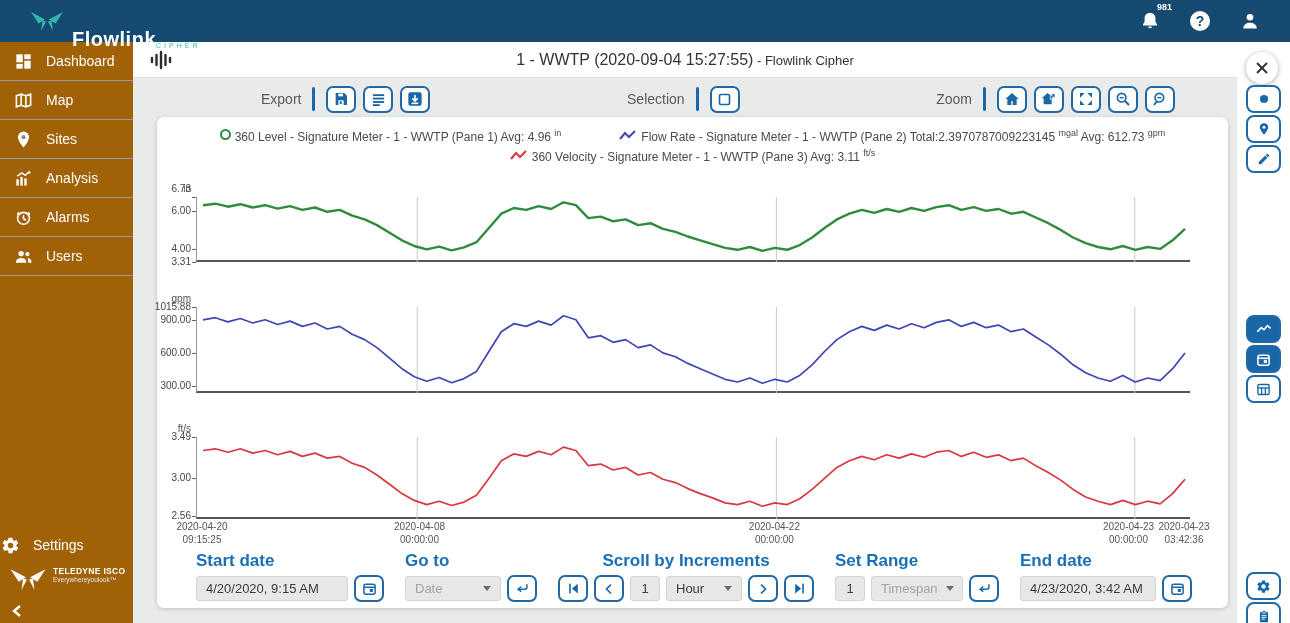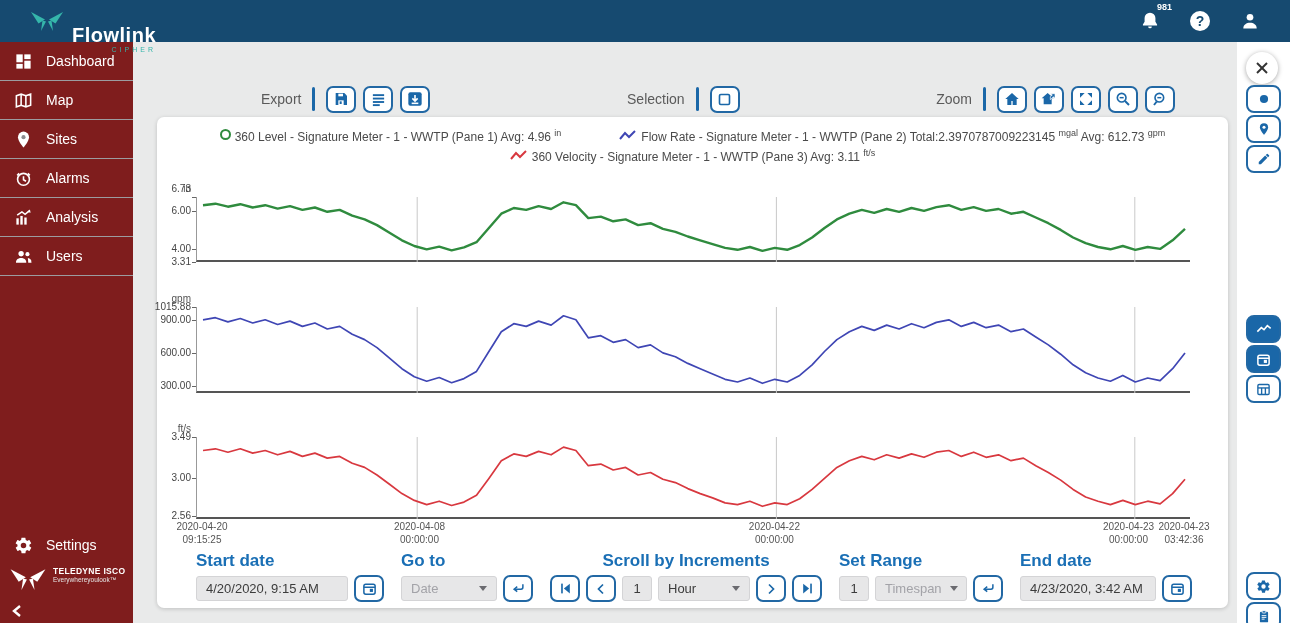"Flowlink" .brand-text { flex-direction: column -> none }
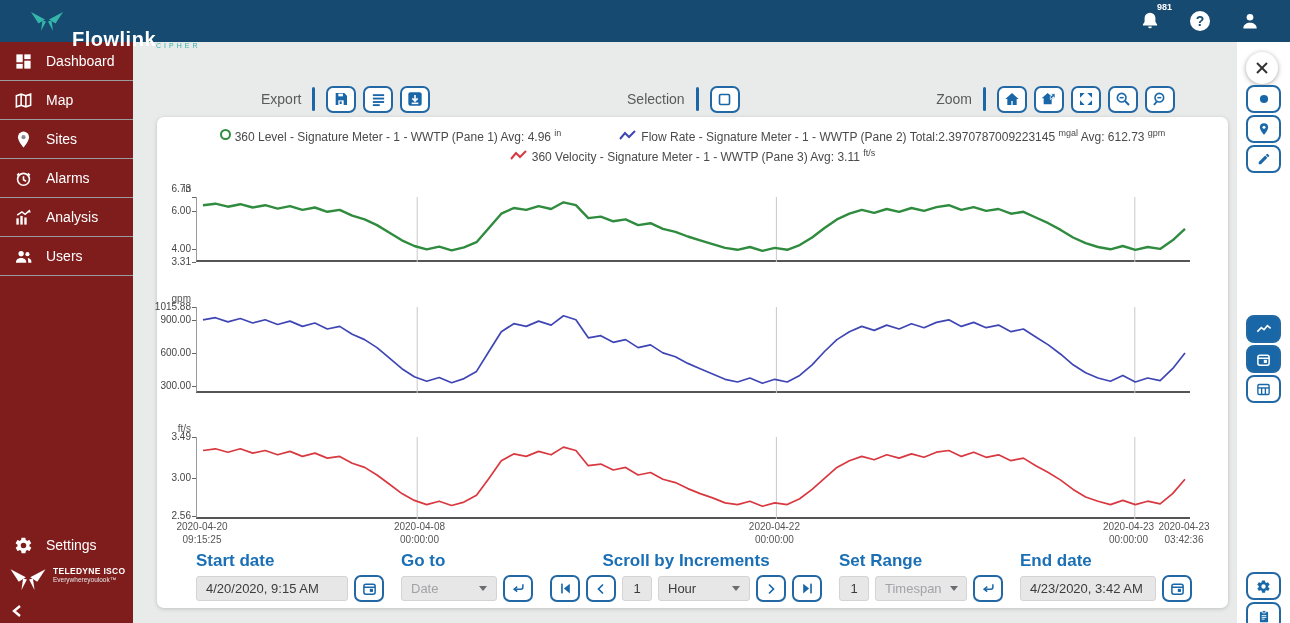"Dashboard" .sidebar { background: #7f1d1d -> #a16207 }
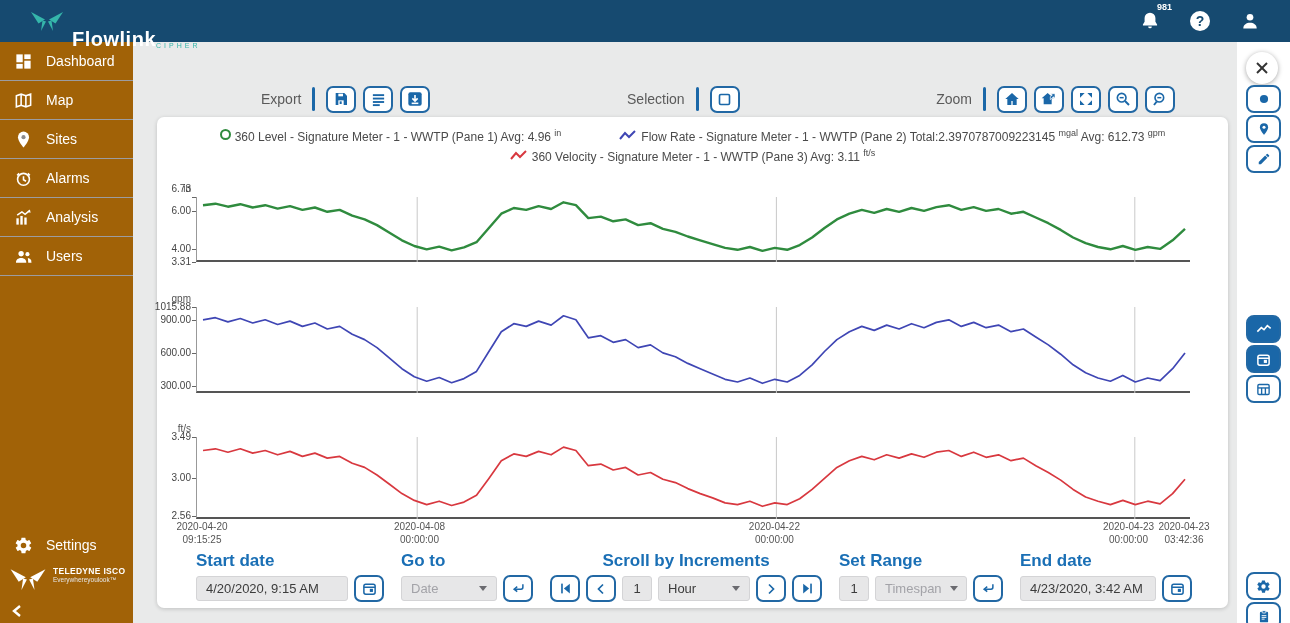"1 - WWTP (2020-09-04 15:27:55)" div.titlebar { html: none -> <div> <span> <svg> <g> <line></line> <line></line> <line></line> <line></line> <line></line> </g> </svg> </span> <div> <span>1 - WWTP (2020-09-04 15:27:55)</span><span> - Flowlink Cipher</span> </div> </div> }
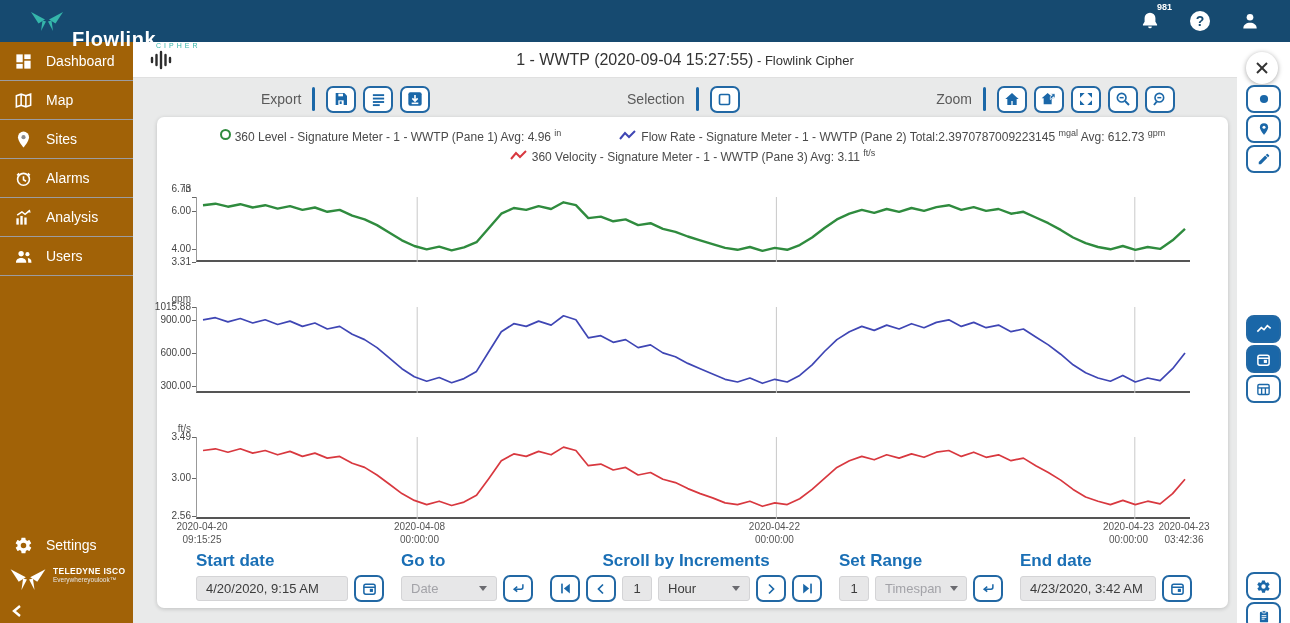"Alarms" div.nav-item { order: before "Analysis" -> after "Analysis" }
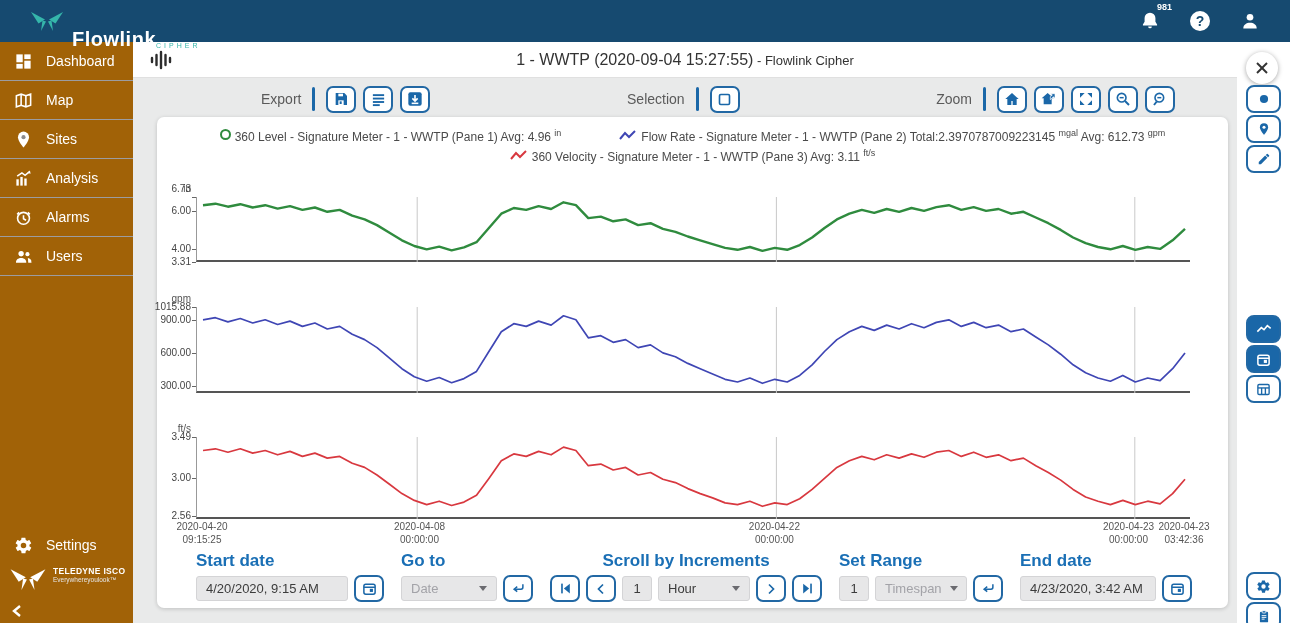"Settings" .settings-item { padding-left: 13px -> none }
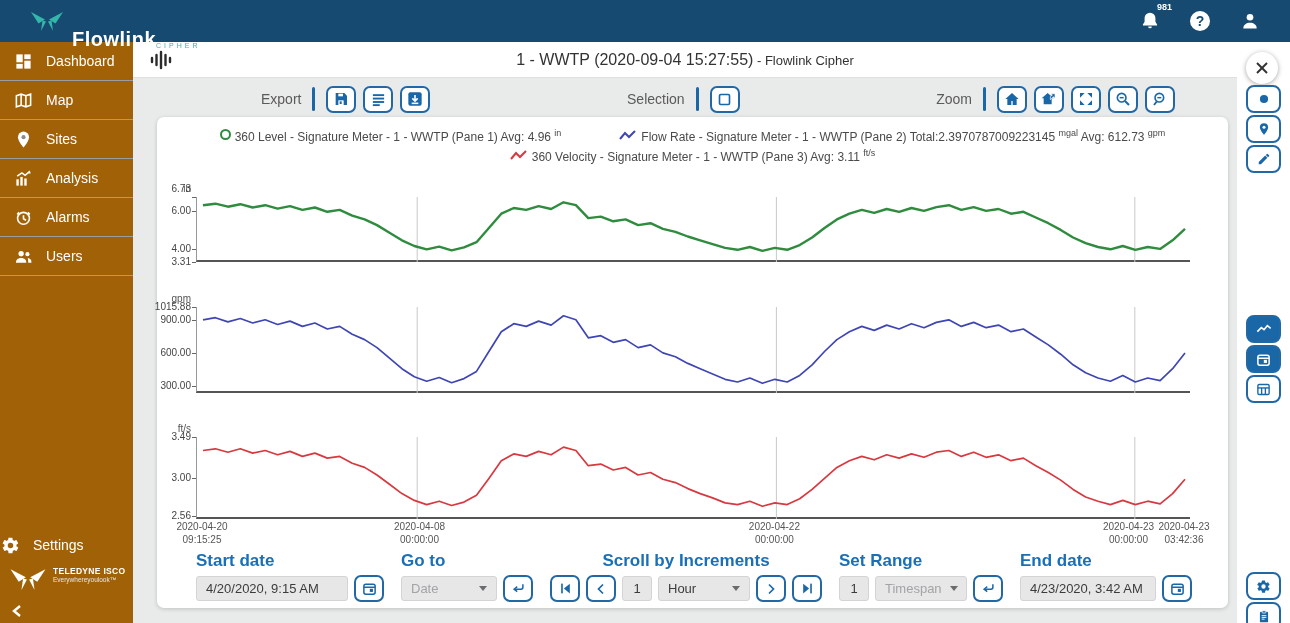"Hour" div.ctl-input { width: 92px -> 76px }
